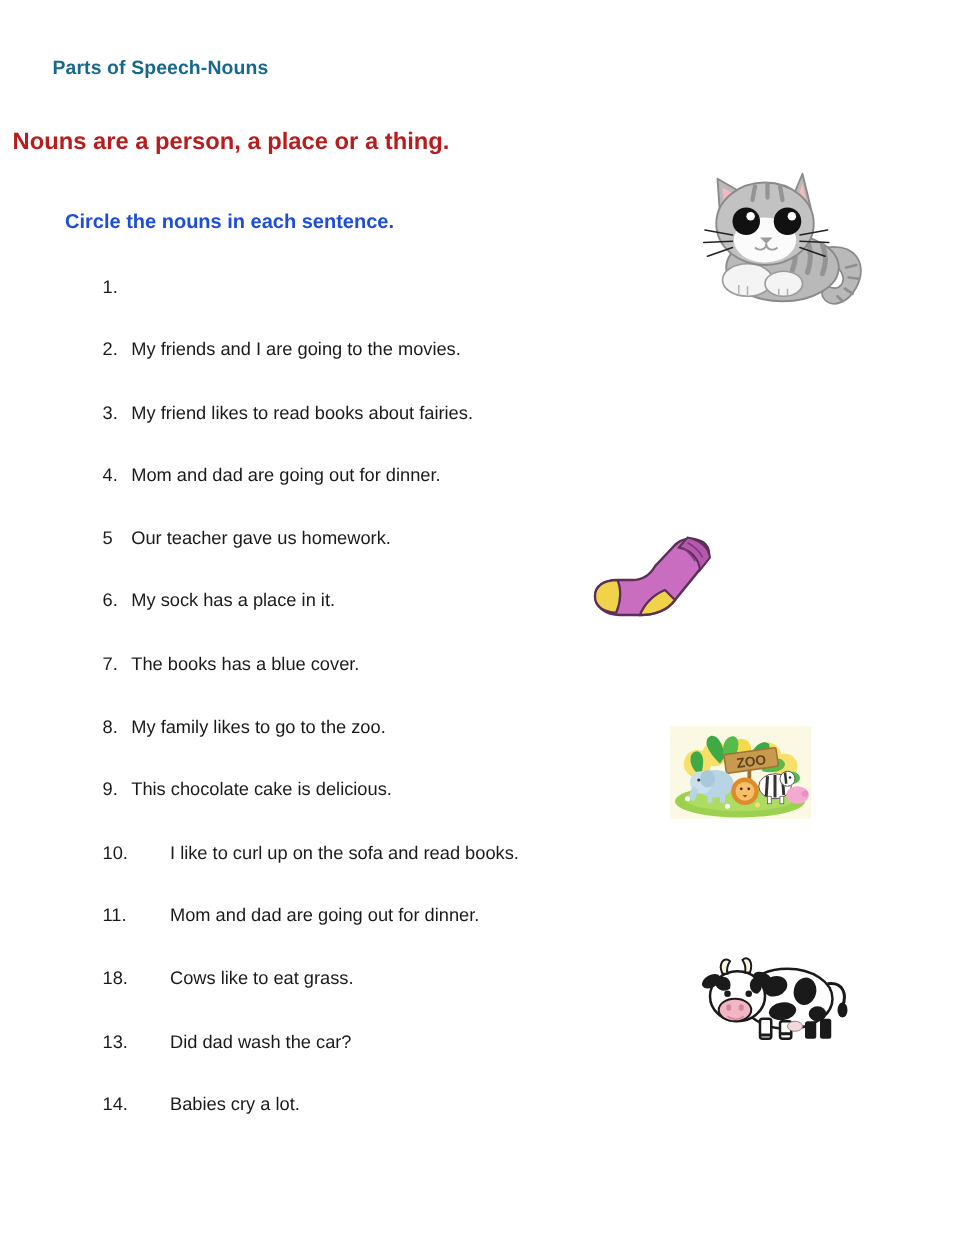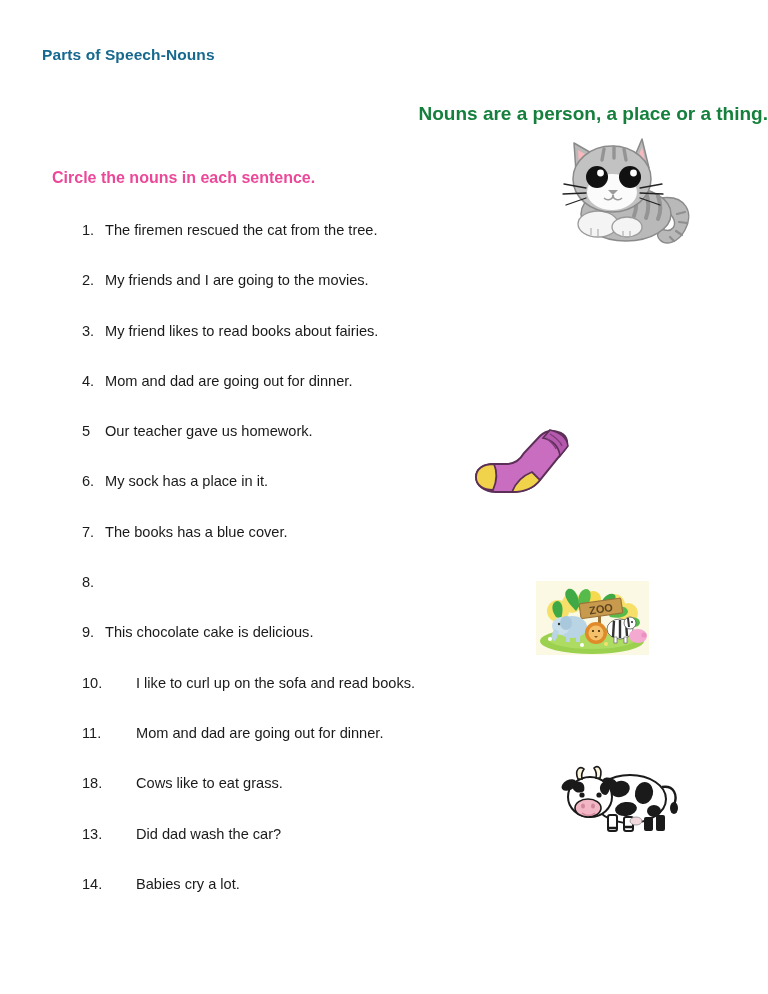"Nouns are a person, a" .main-heading { color: #15803d -> #b91c1c; text-align: right -> left }
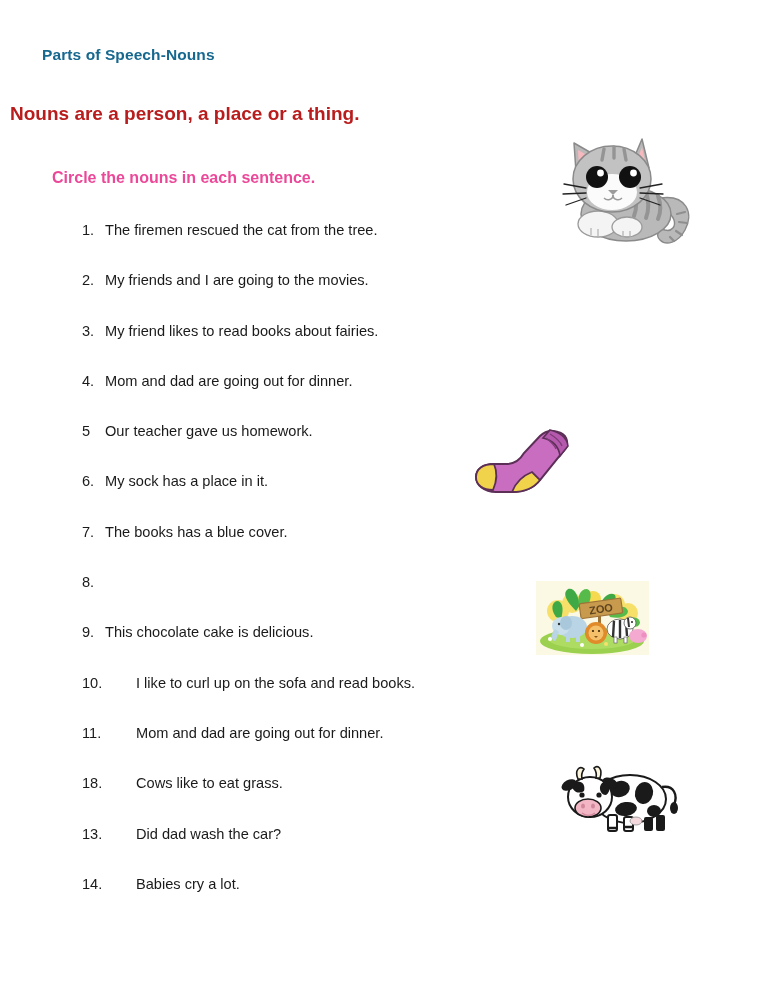"Circle the nouns in each" .instruction { color: #ec4899 -> #1d4ed8 }
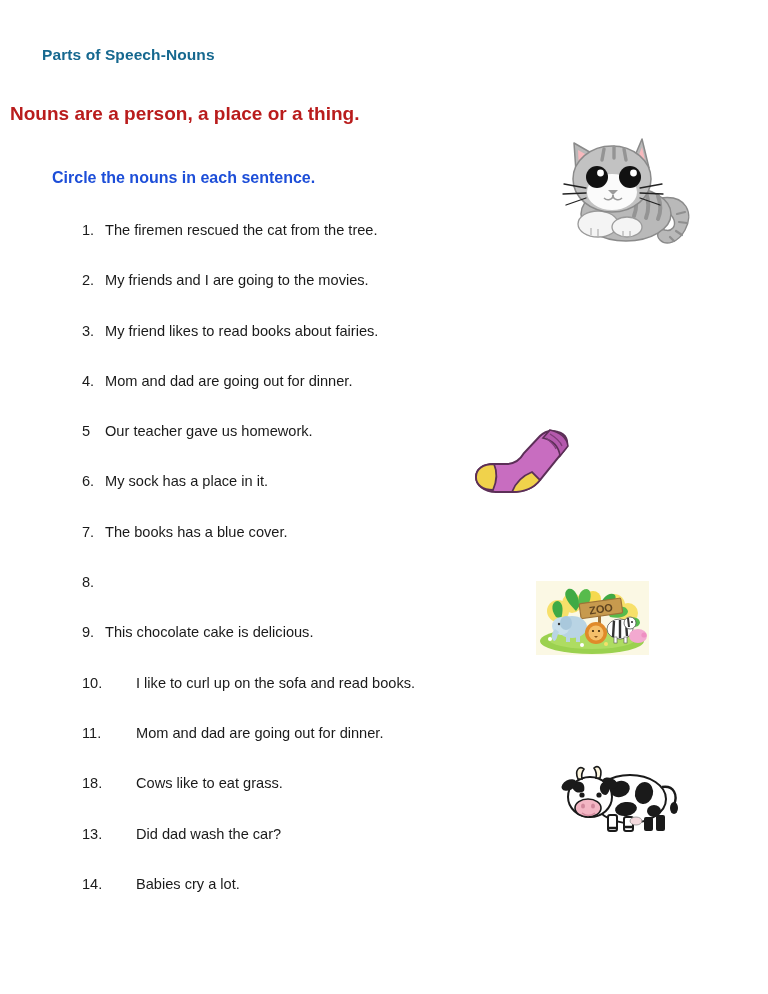"The firemen rescued the cat" span.s-text { html: <span>The firemen rescued the cat from the tree.</span> -> none }
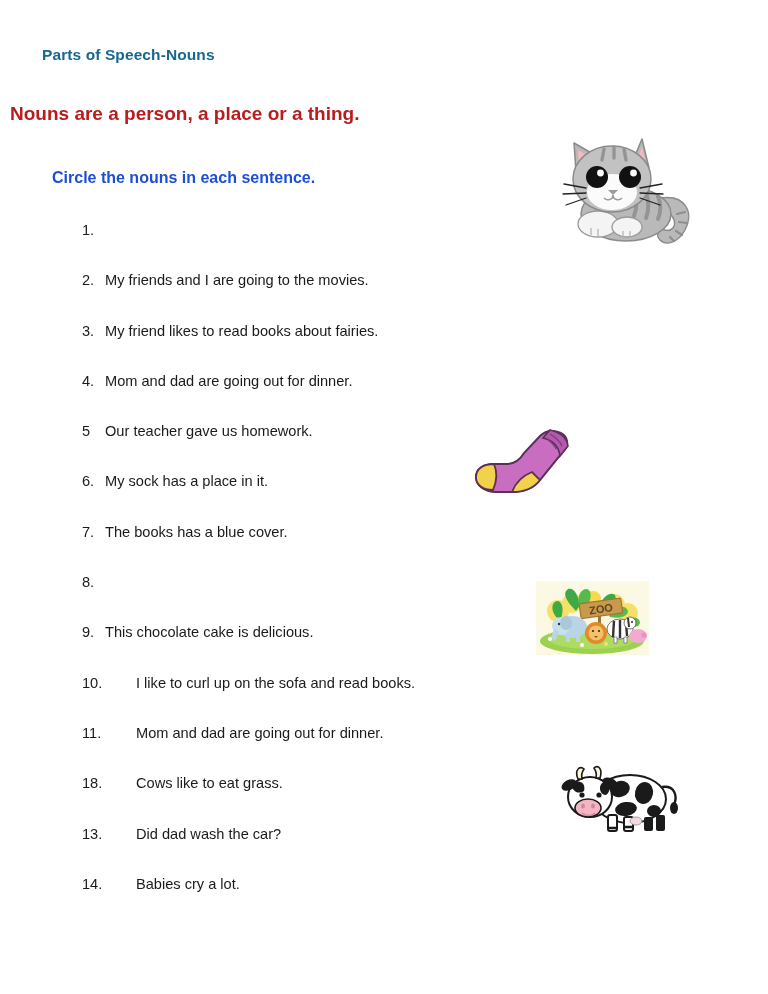"My family likes to go" span.s-text { html: none -> <span>My family likes to go to the zoo.</span> }
